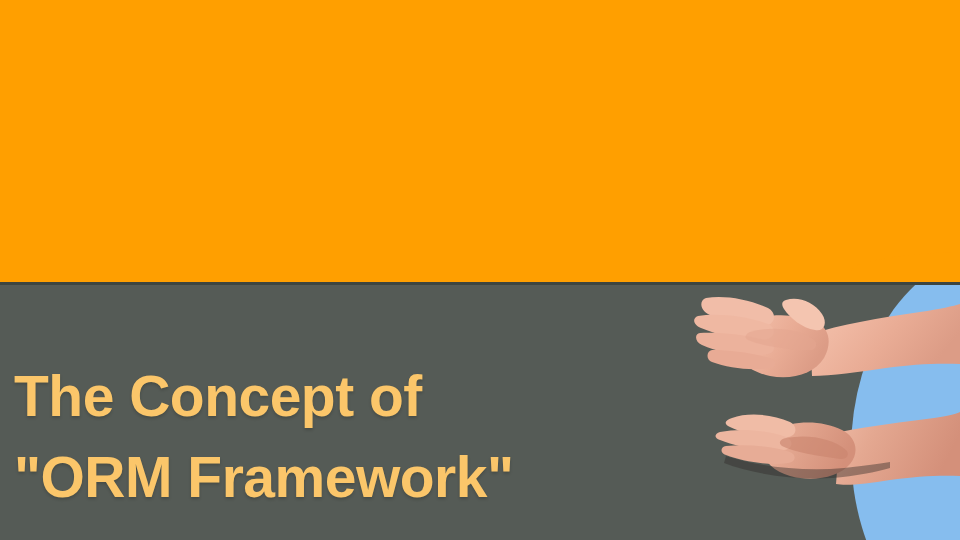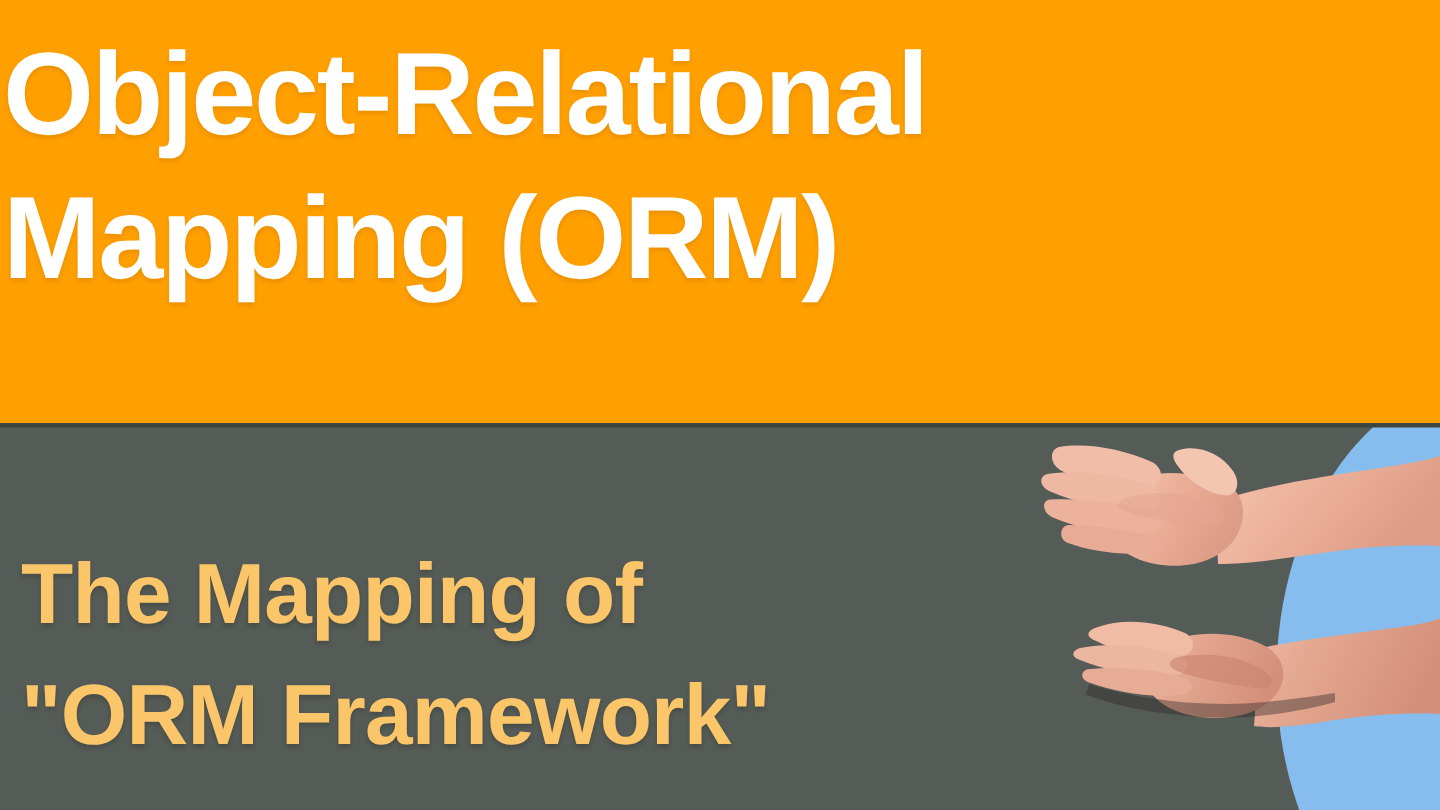"Object-Relational" div.title-block { html: <div> <div>Object-Relational</div> <div>Mapping (ORM)</div> </div> -> none }
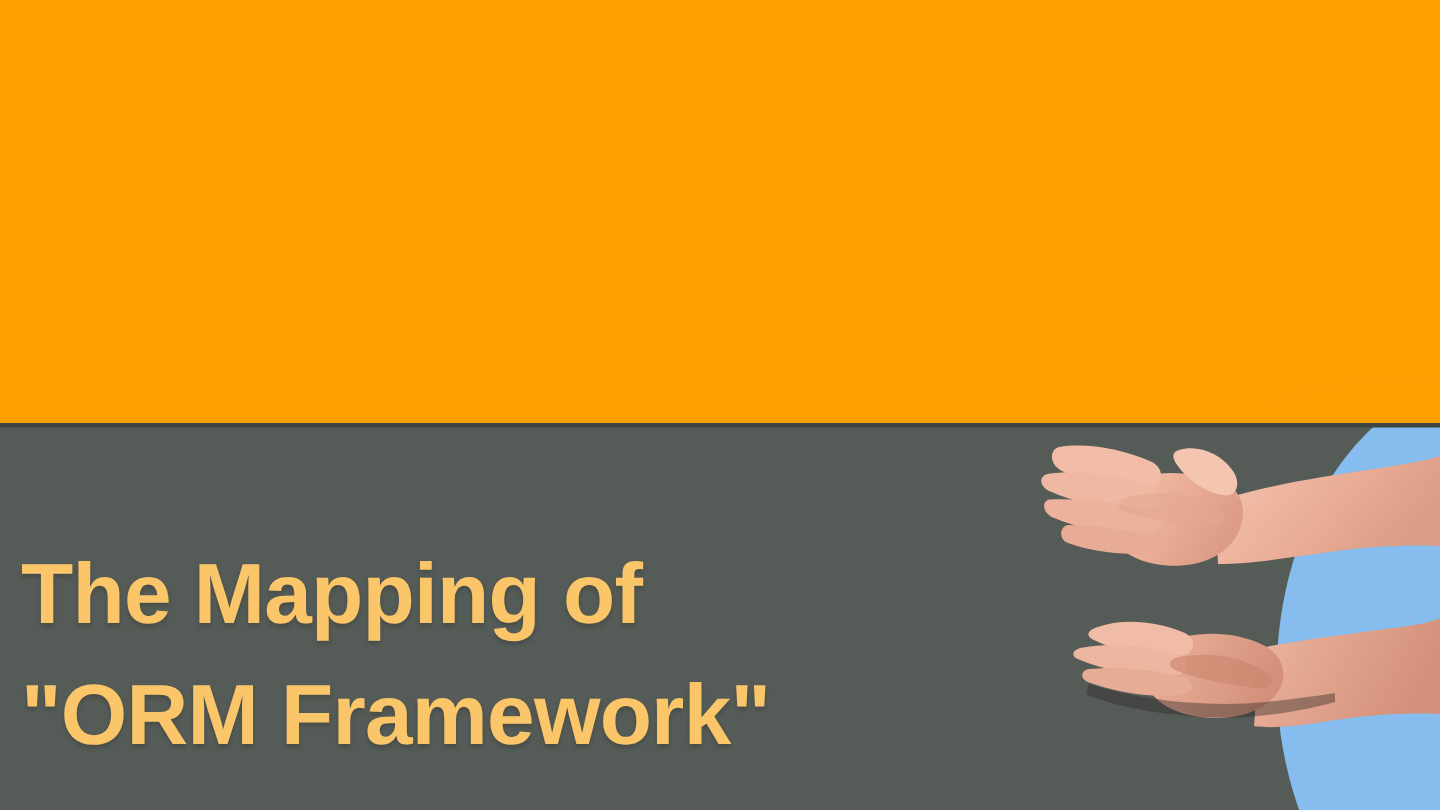"The Mapping of" div.subtitle-line { text: Mapping -> Concept }
